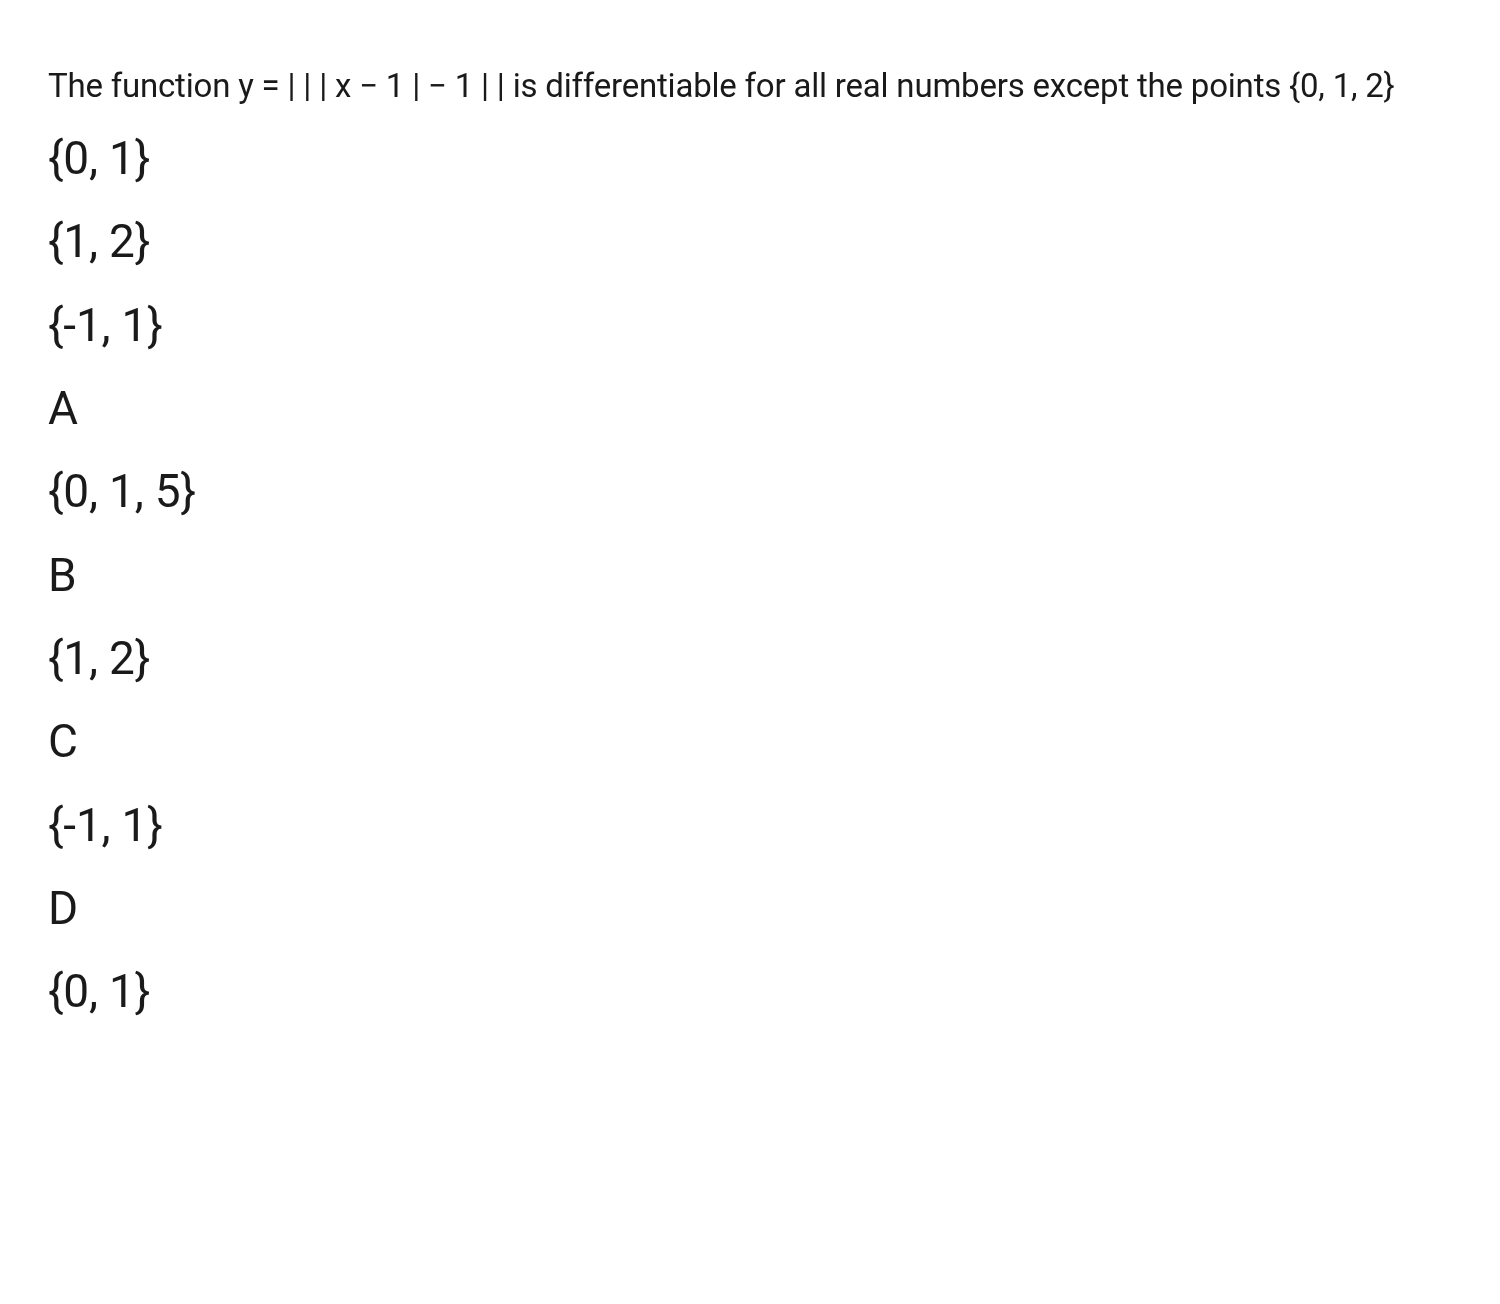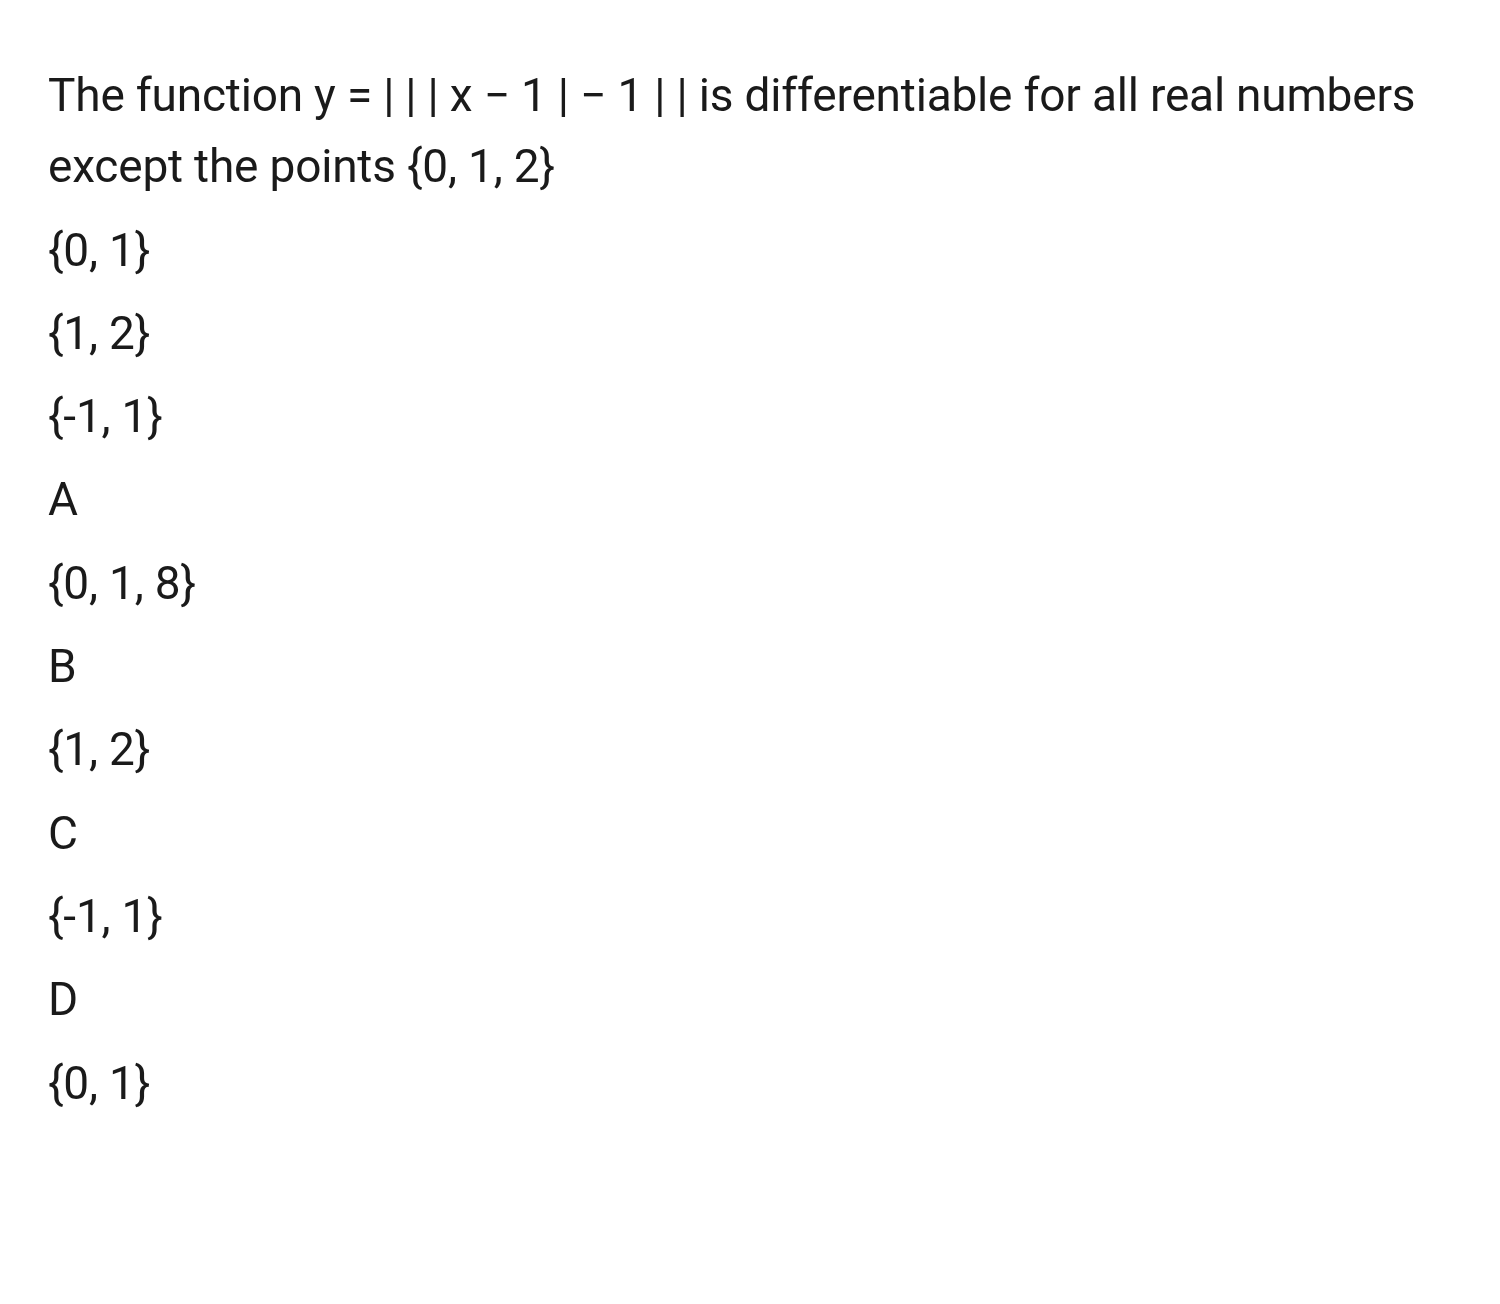"The function y = |" .question-text { font-size: 46px -> 33px }
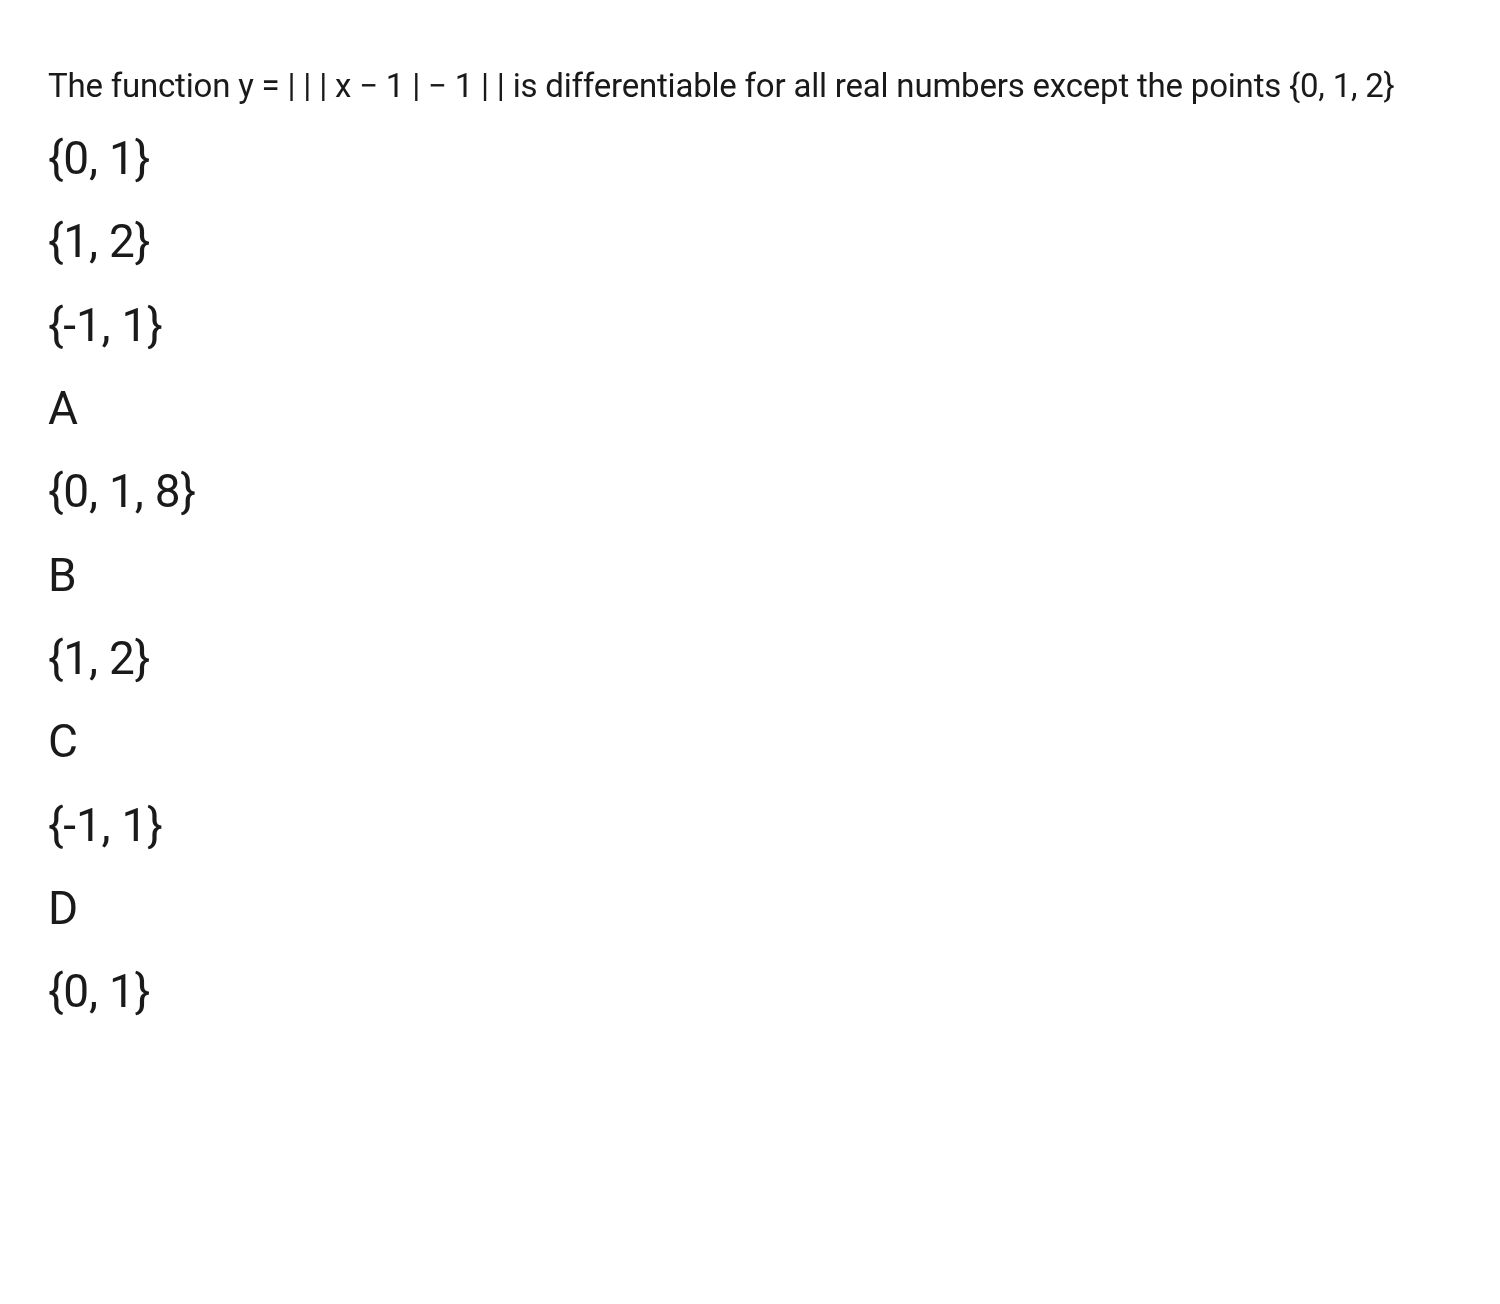"{0, 1, 8}" div.option-value { text: 8 -> 5 }
